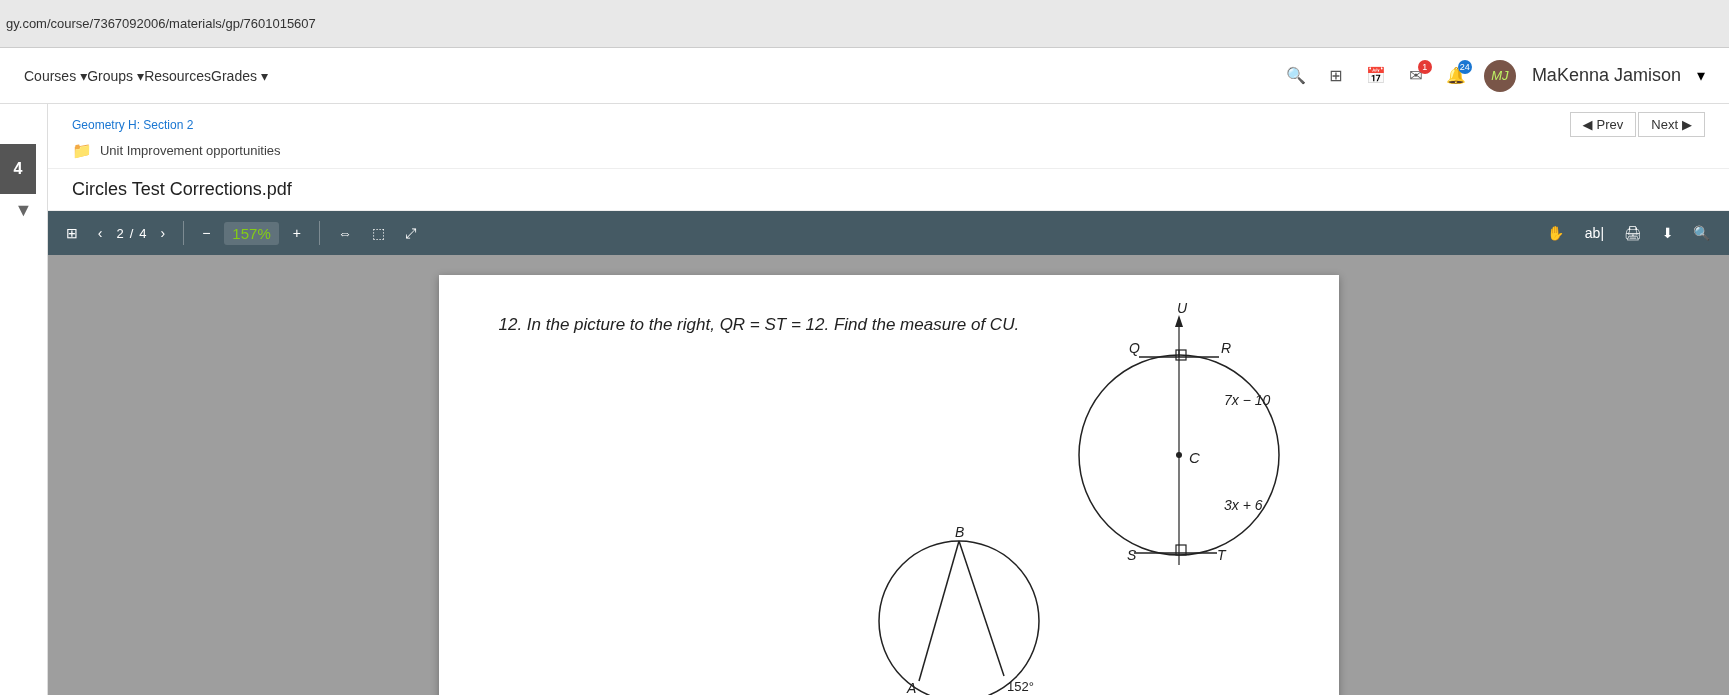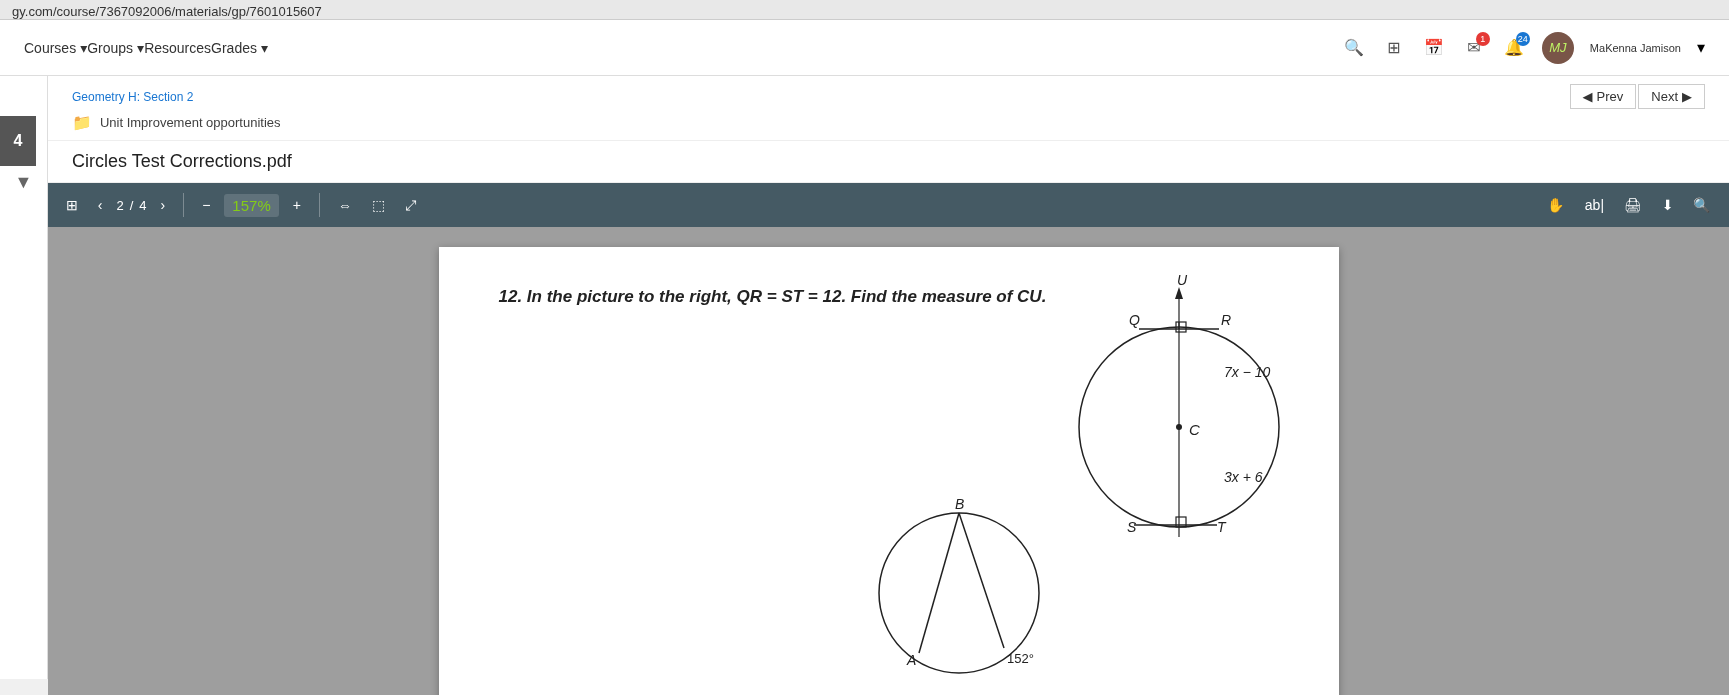"gy.com/course/7367092006/materials/gp/76" .browser-bar { align-items: flex-end -> center; height: 20px -> 48px; padding: 0 12px -> 0 6px }
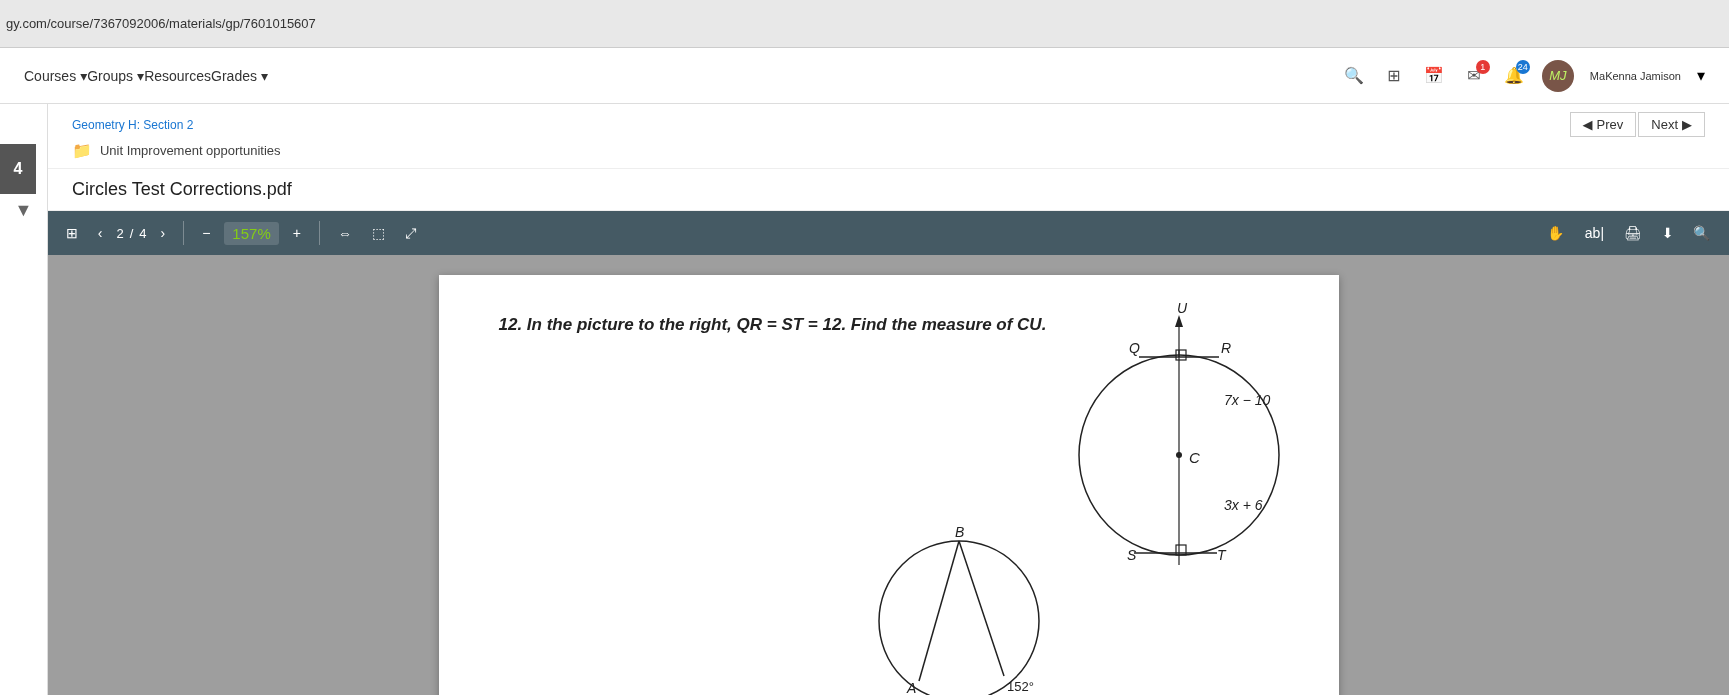"MaKenna Jamison" .user-name { font-size: 11px -> 18px }
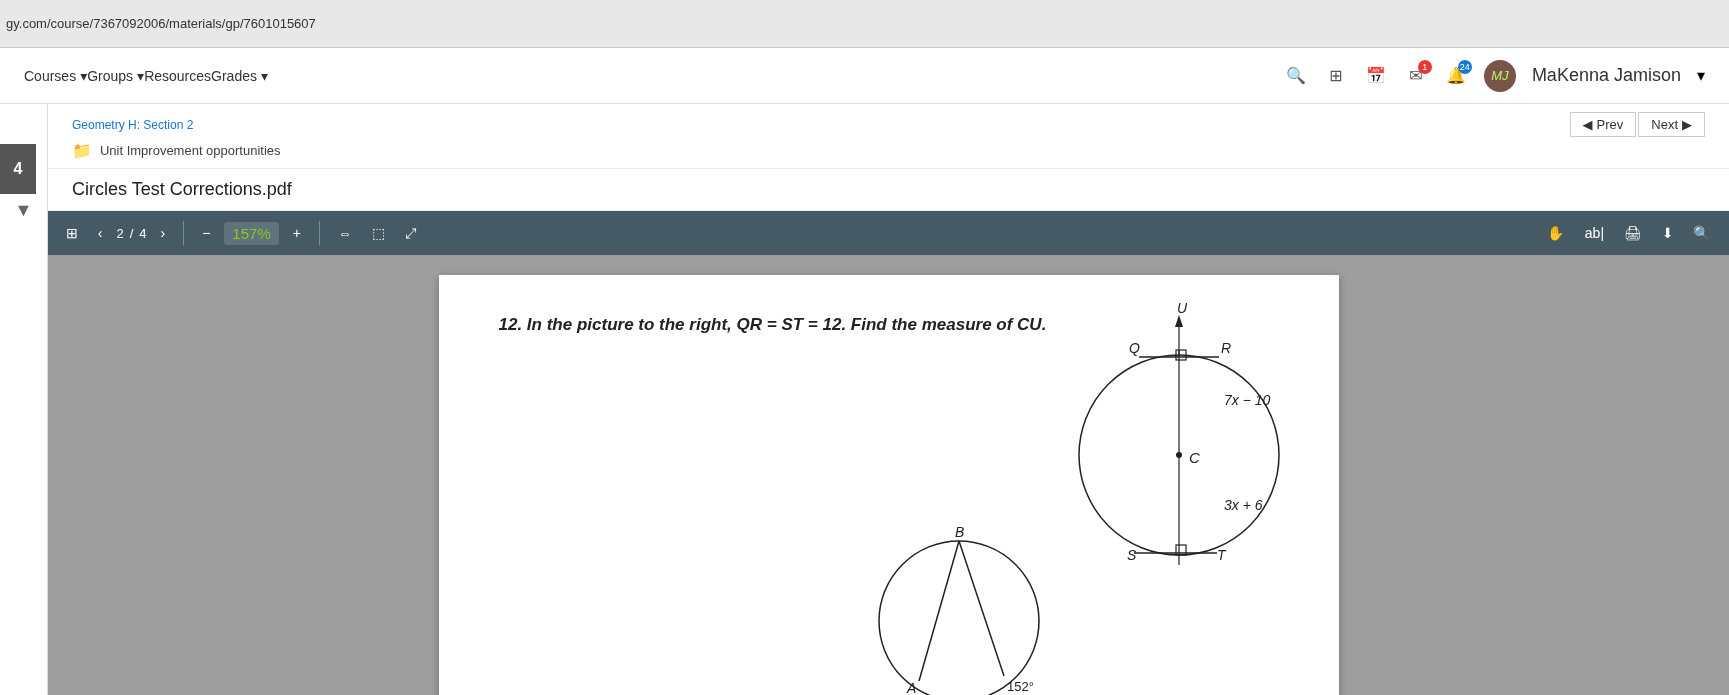"12. In the picture to" .problem-text { font-weight: bold -> none }
